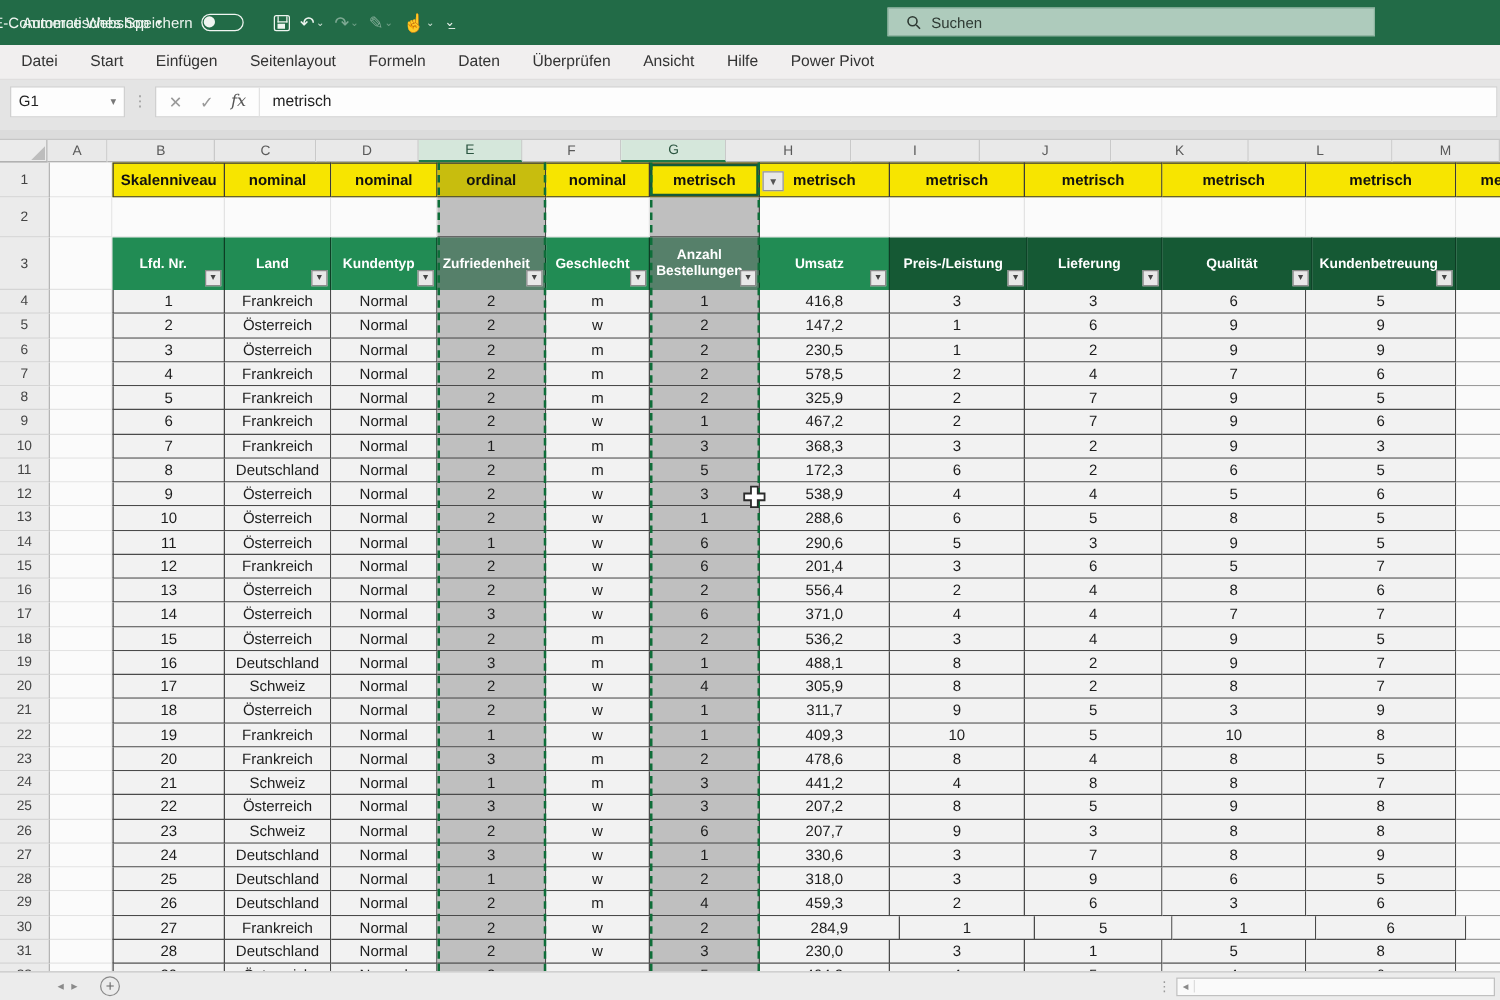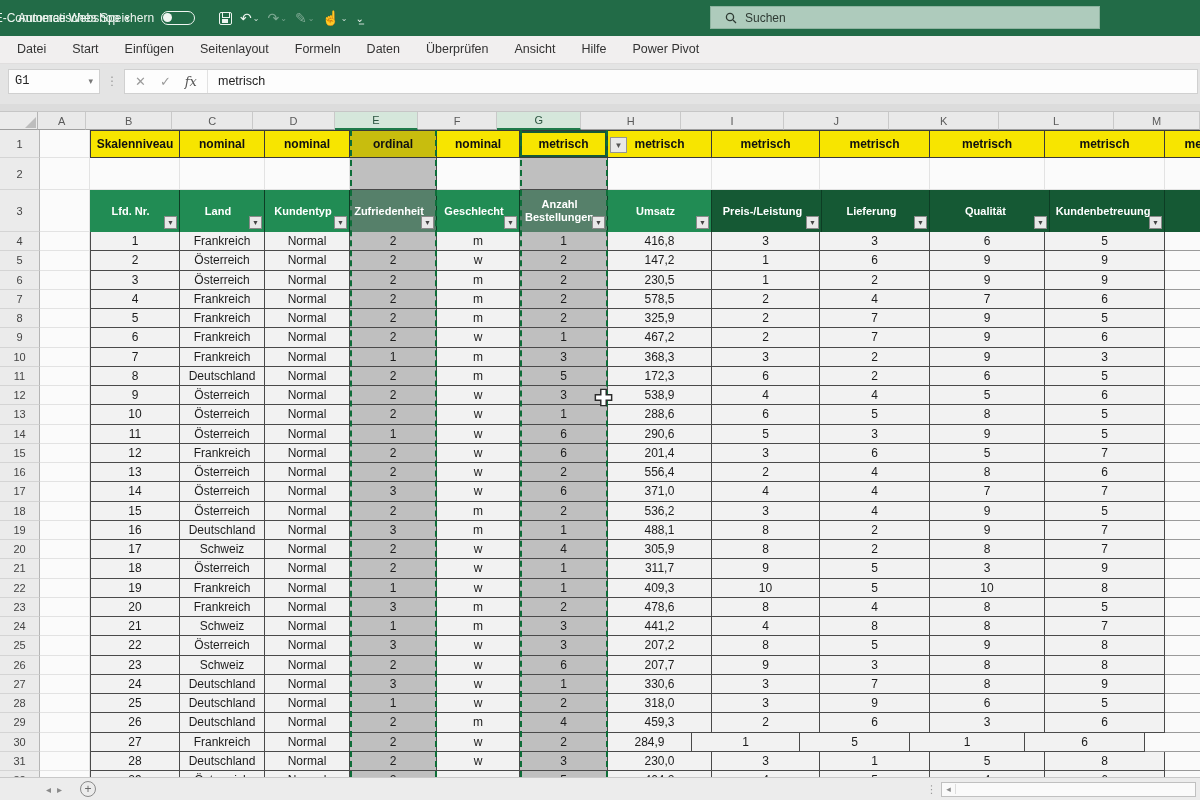"G1" .namebox .val { font-family: Liberation Mono, monospace -> none }
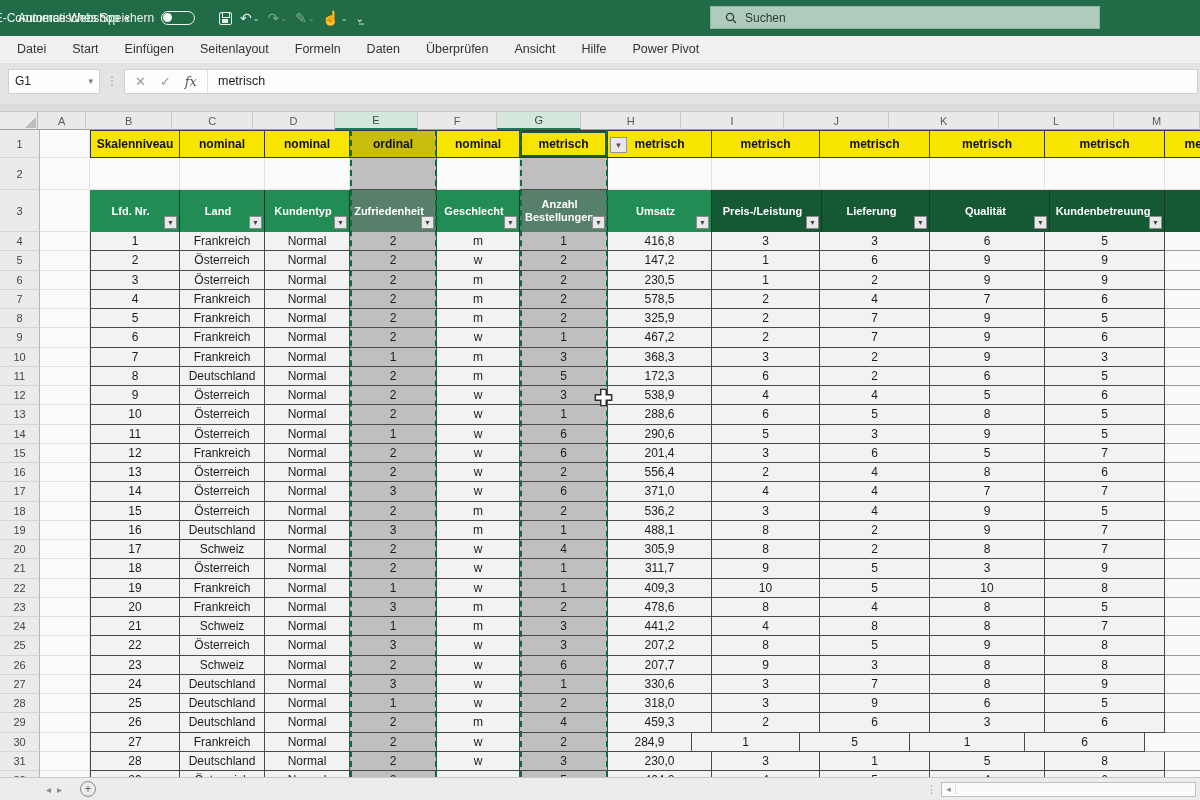"284,9" div.c { width: 84px -> 112px }
